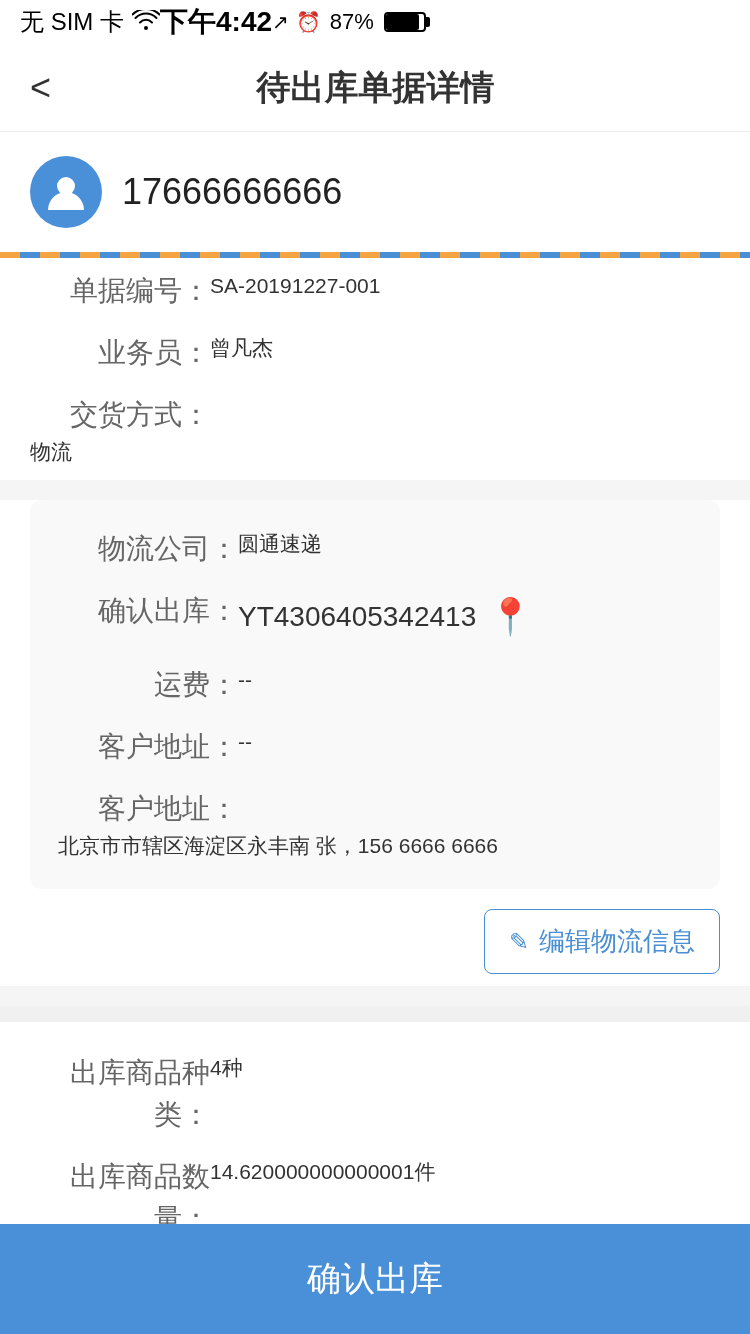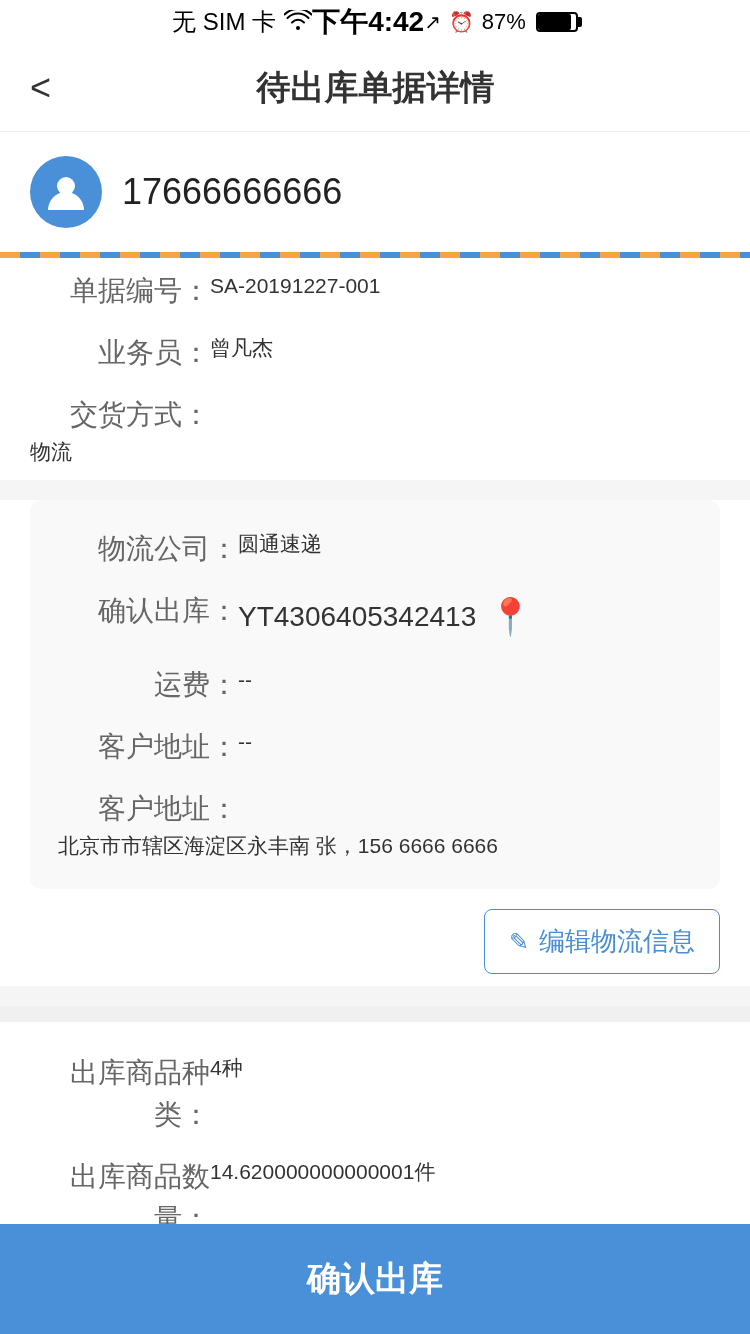"无 SIM 卡" .status-bar { justify-content: center -> flex-start }
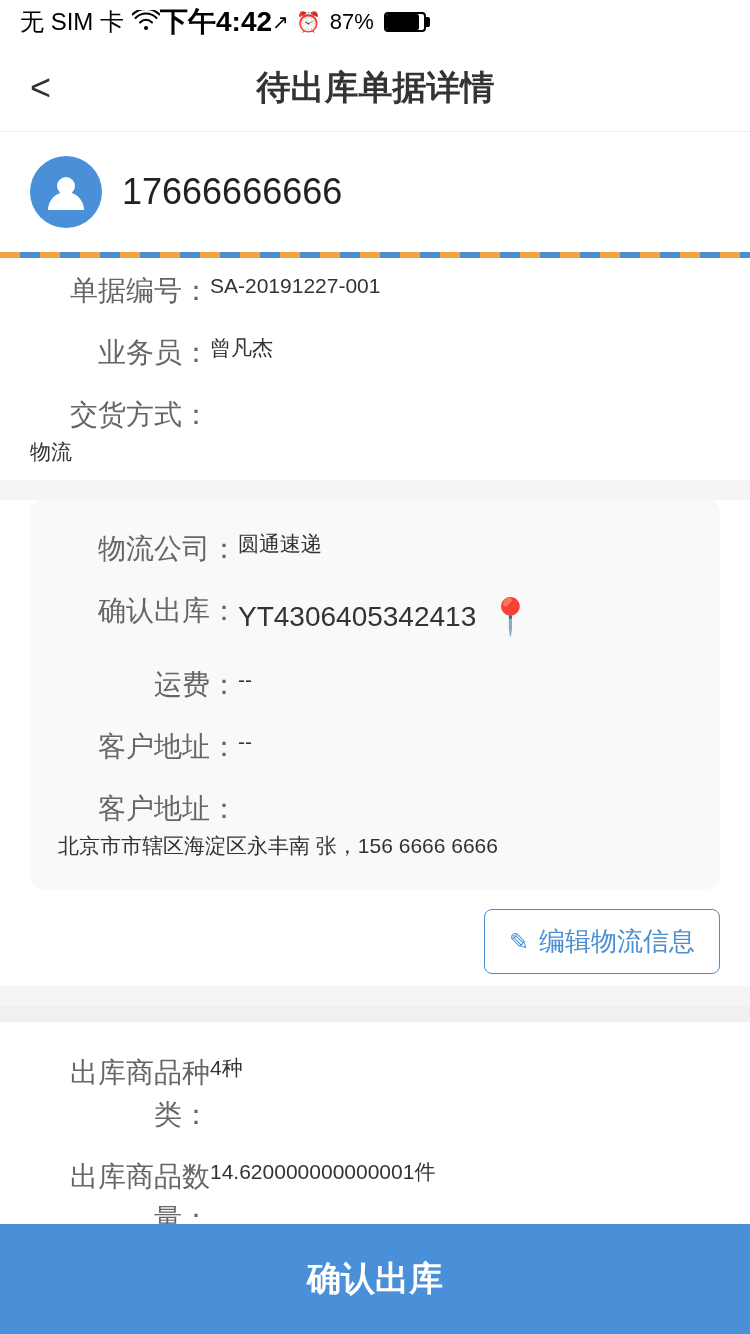"确认出库" .confirm-btn-text { font-weight: 700 -> 400 }
